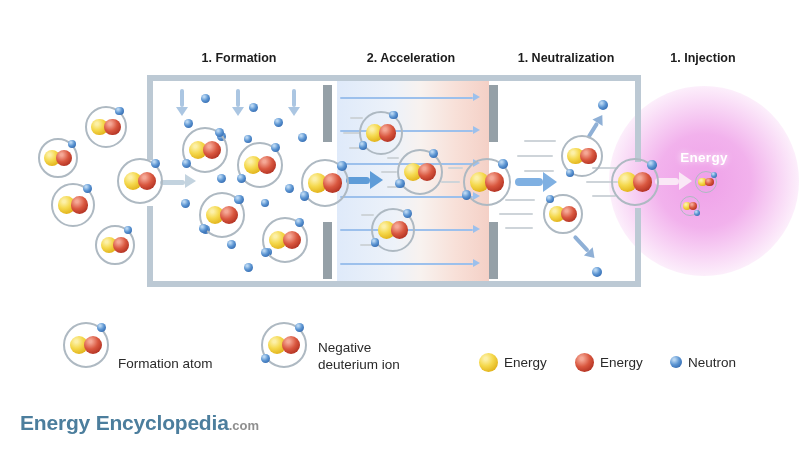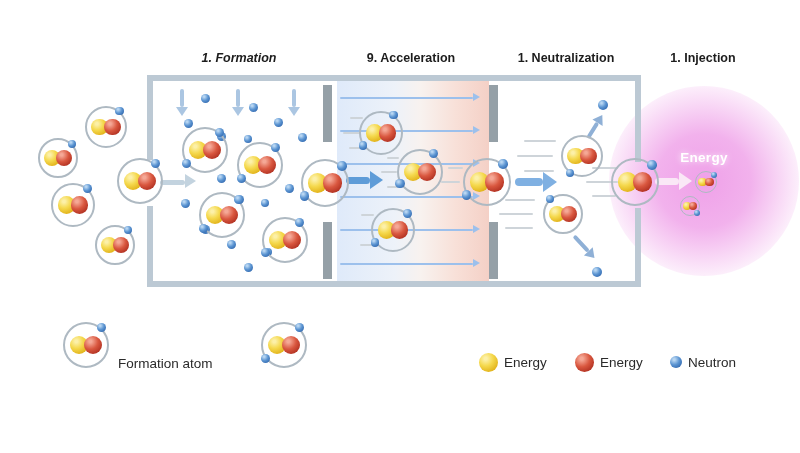"1. Formation" div.stage-label { font-style: italic -> none }
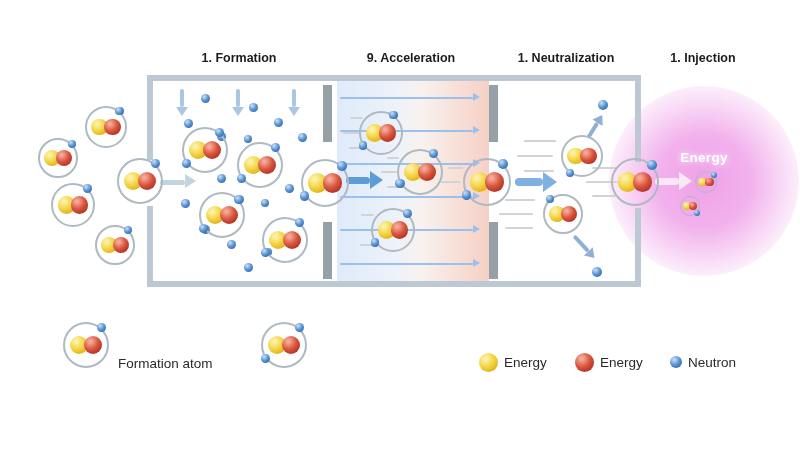"9. Acceleration" div.stage-label { text: 9 -> 2 }
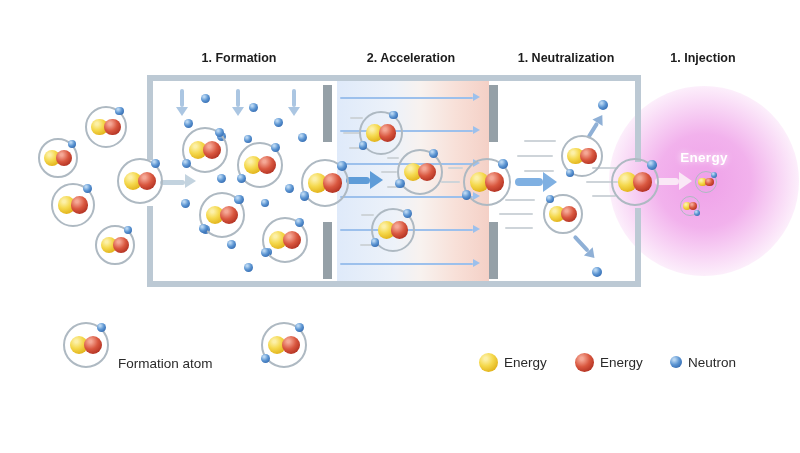"Negative" div.legend-text { html: none -> <div> <span>Negative</span><br> <span>deuterium ion</span> </div> }
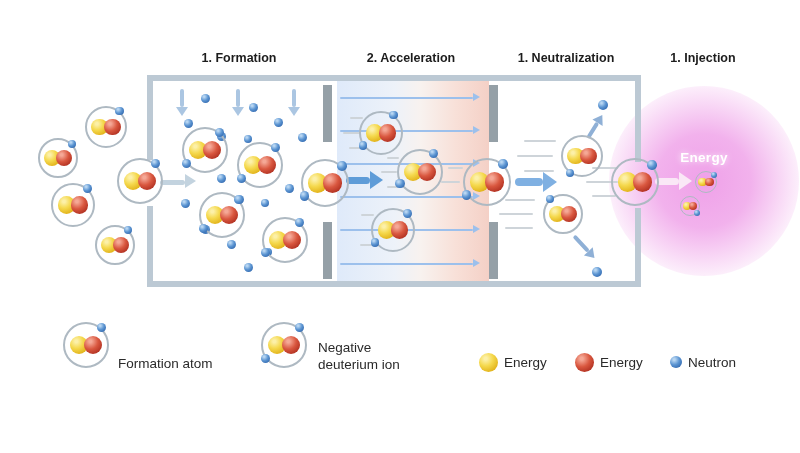"Energy Encyclopedia.com" div.logo { html: none -> <div><span>Energy Encyclopedia</span><span>.com</span></div> }
